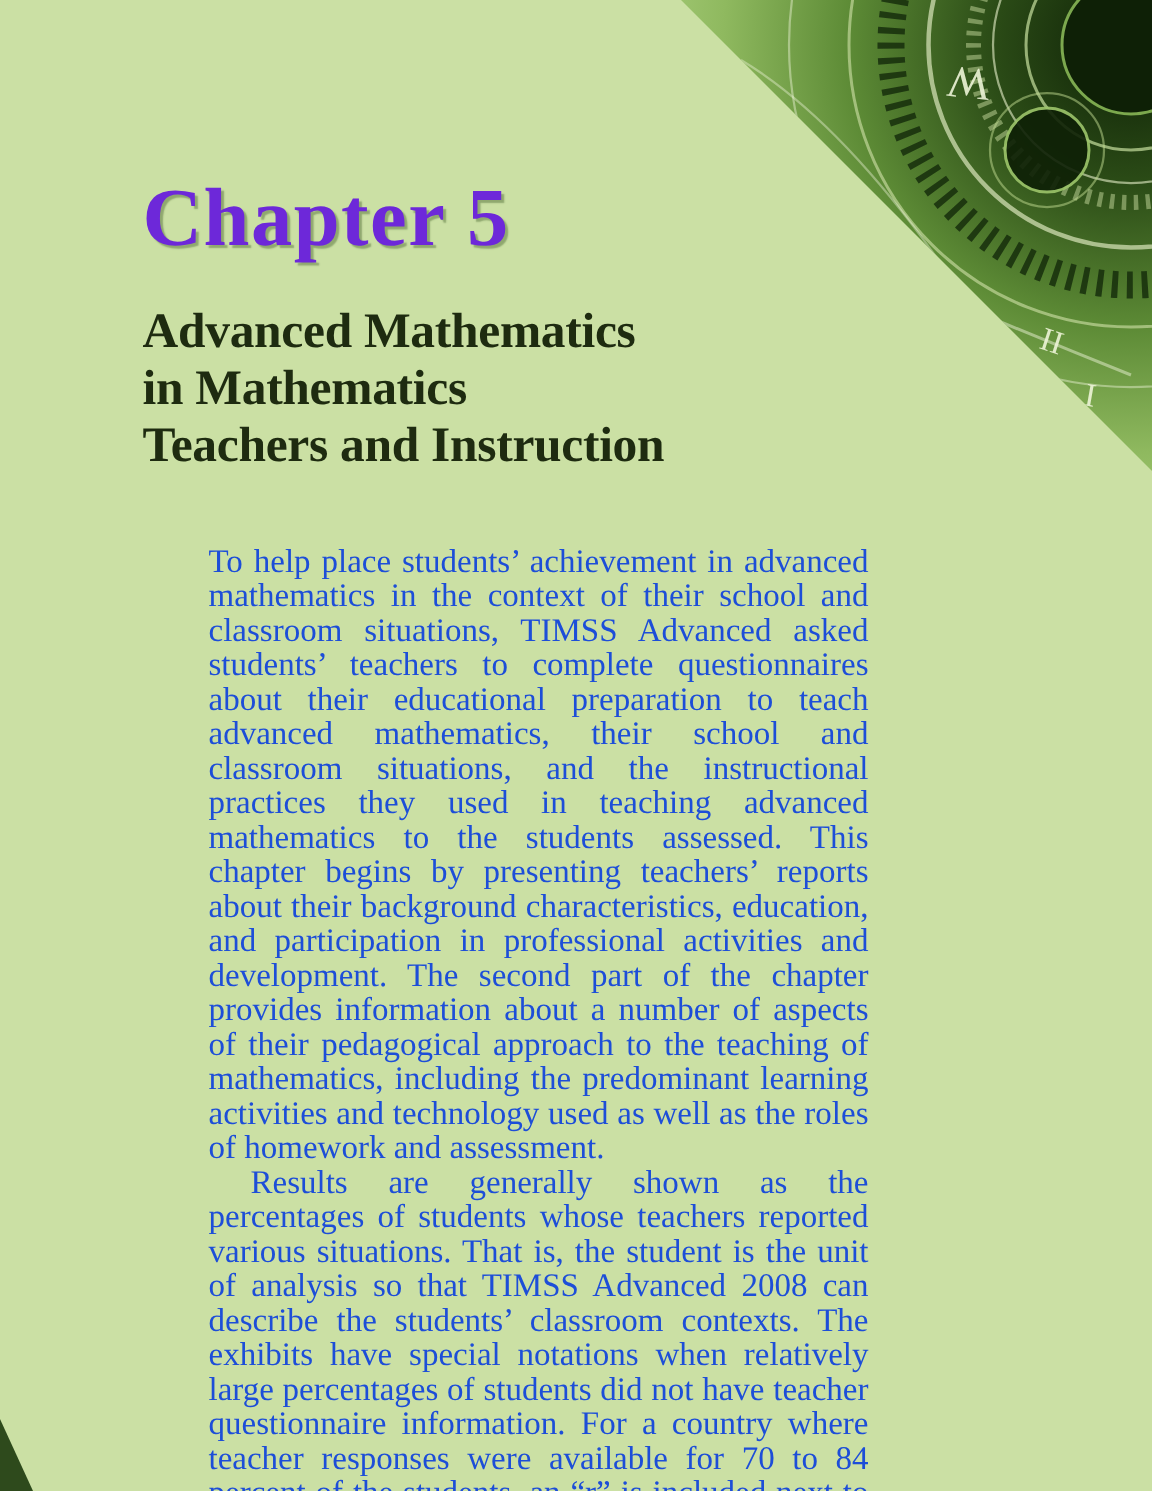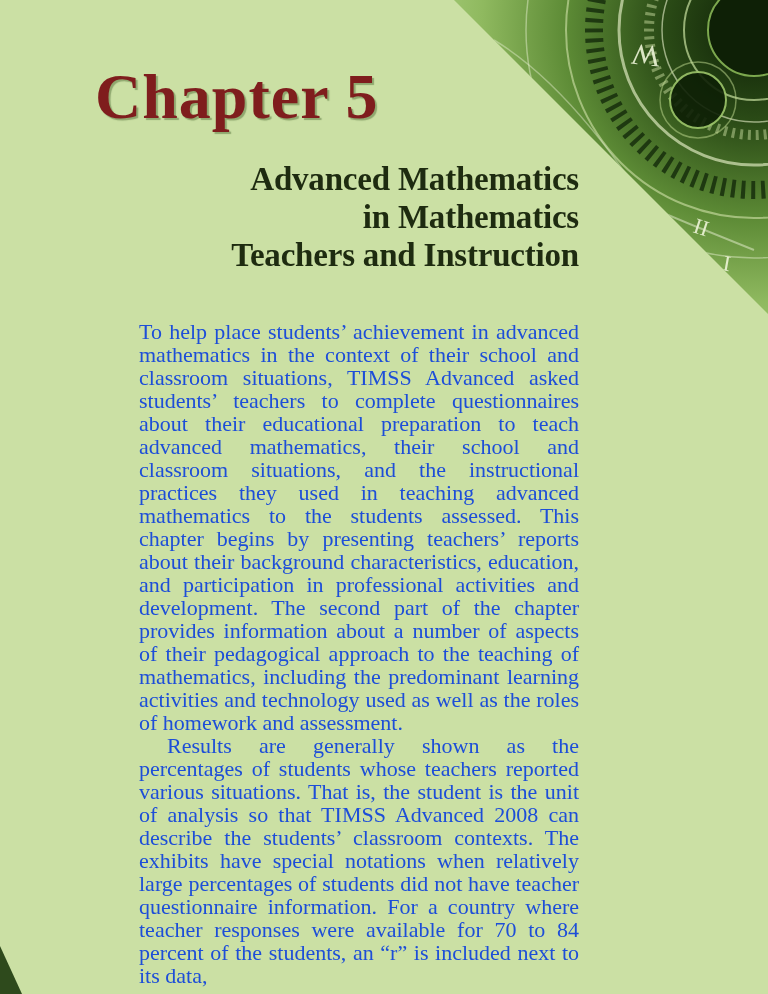"Chapter 5" .chapter { color: #7f1d1d -> #6d28d9; font-size: 64px -> 55px; margin: 60px 0 0 0 -> 113px 0 0 0 }
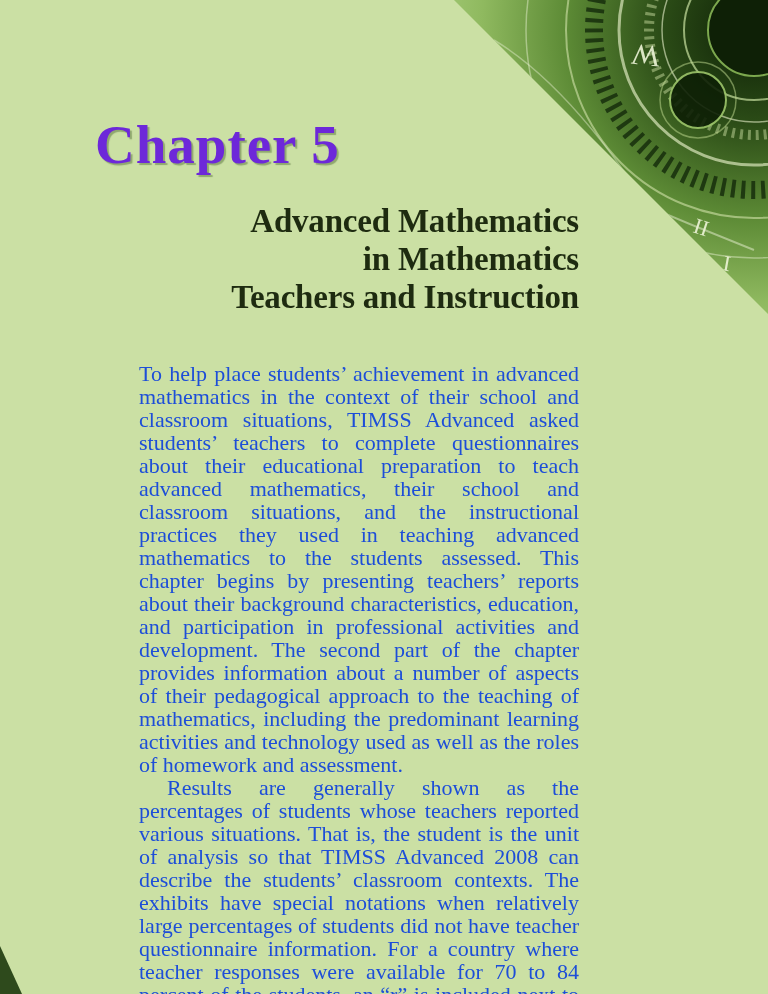"Advanced Mathematics" .title { text-align: right -> none }
